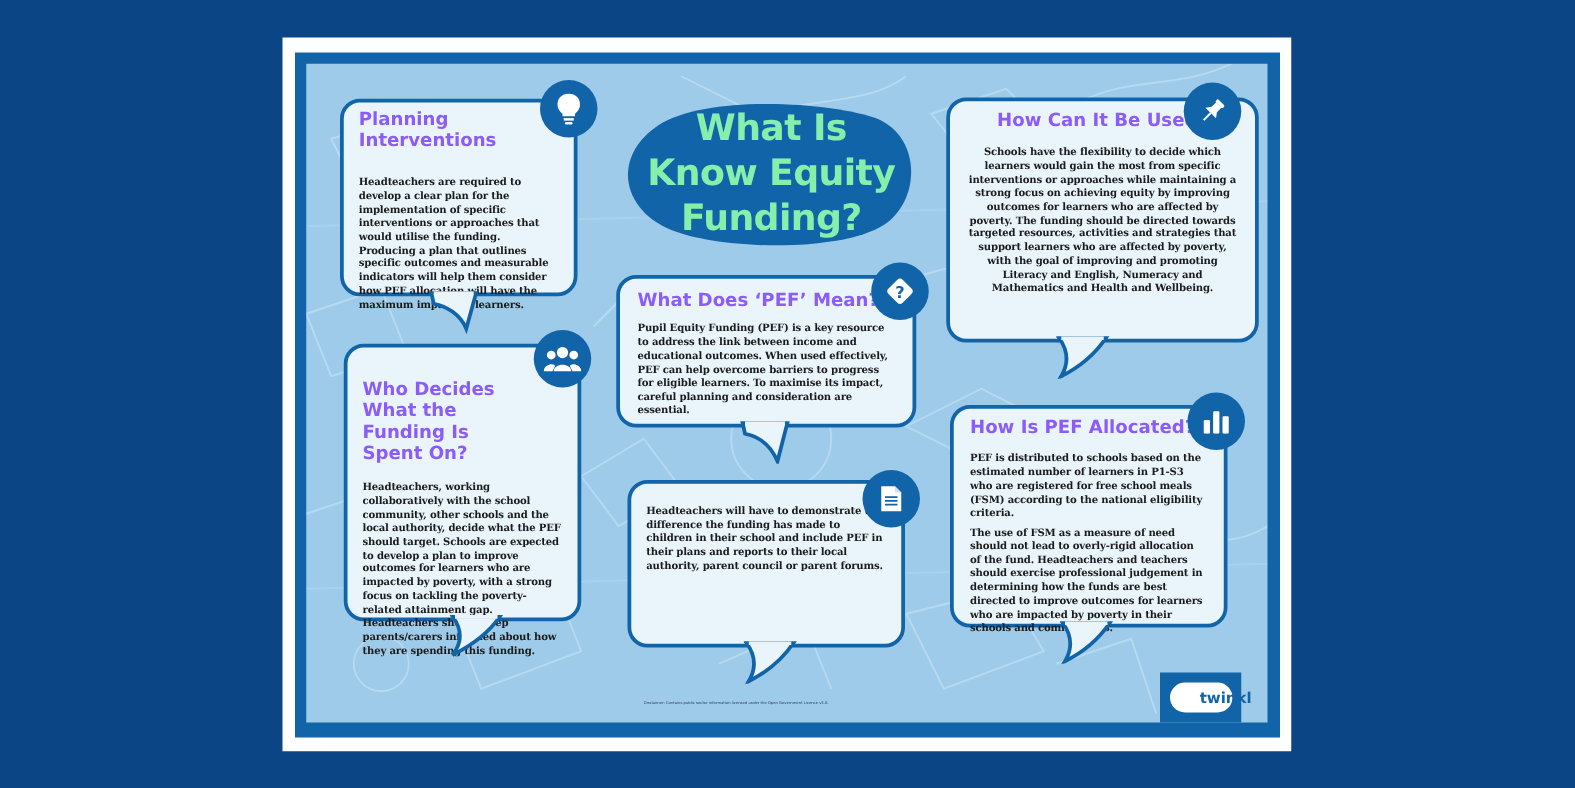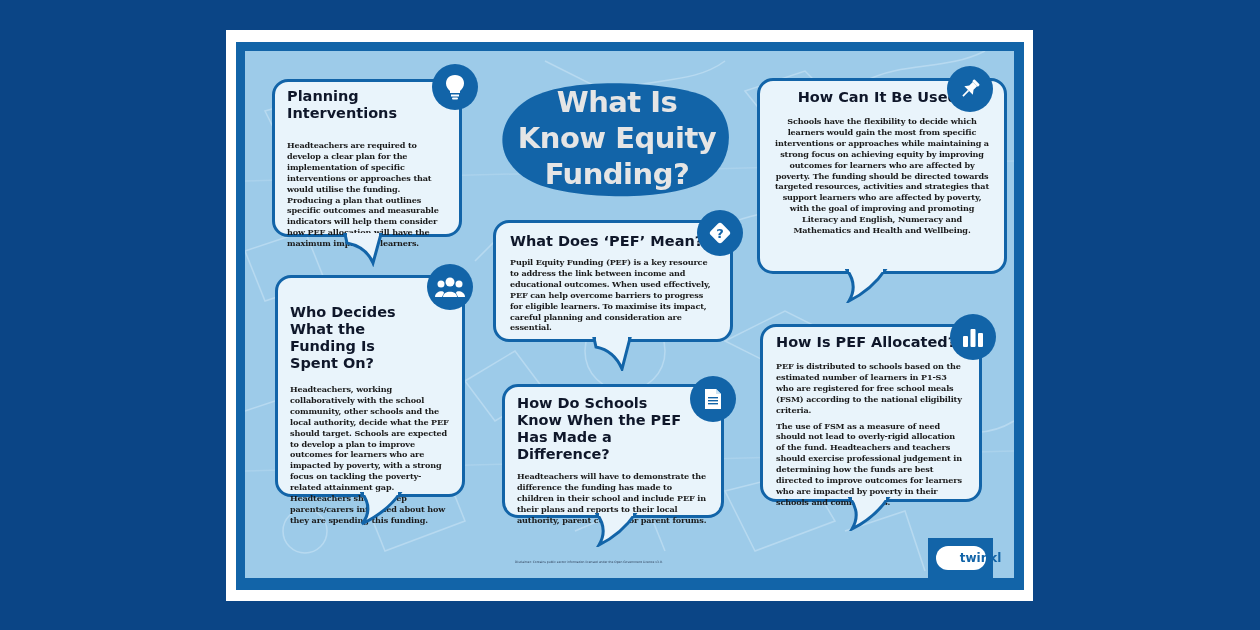"Planning Interventions" .card h2 { color: #0f172a -> #8b5cf6 }
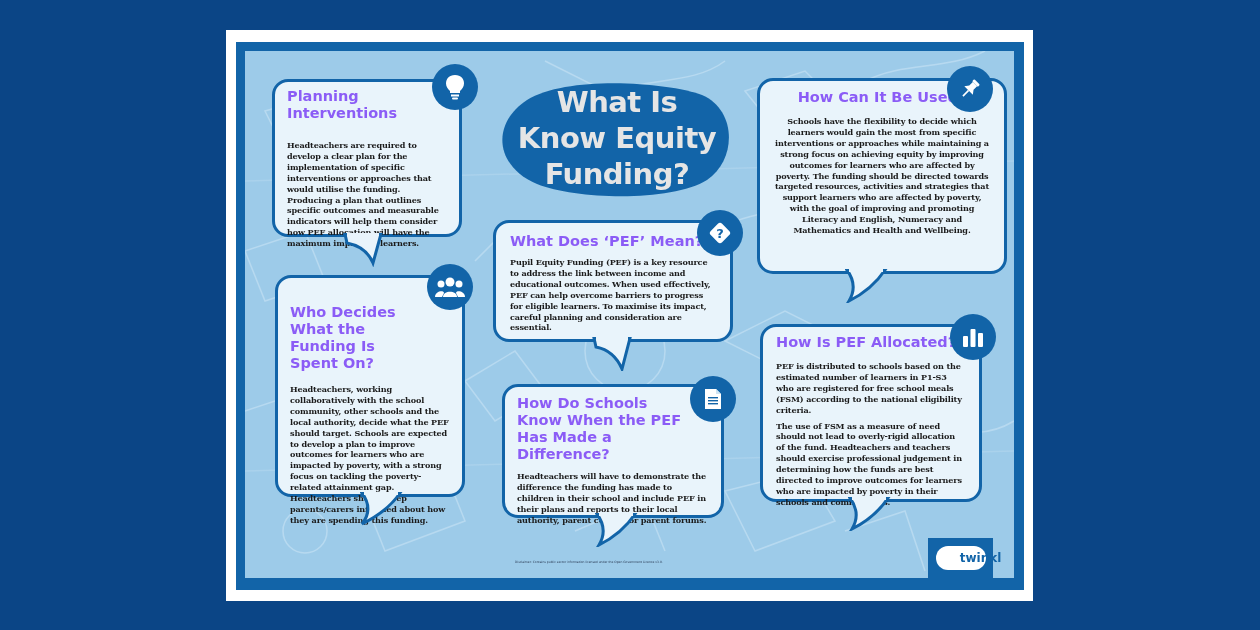"What Is" .title { color: #e5e5e5 -> #86efac }
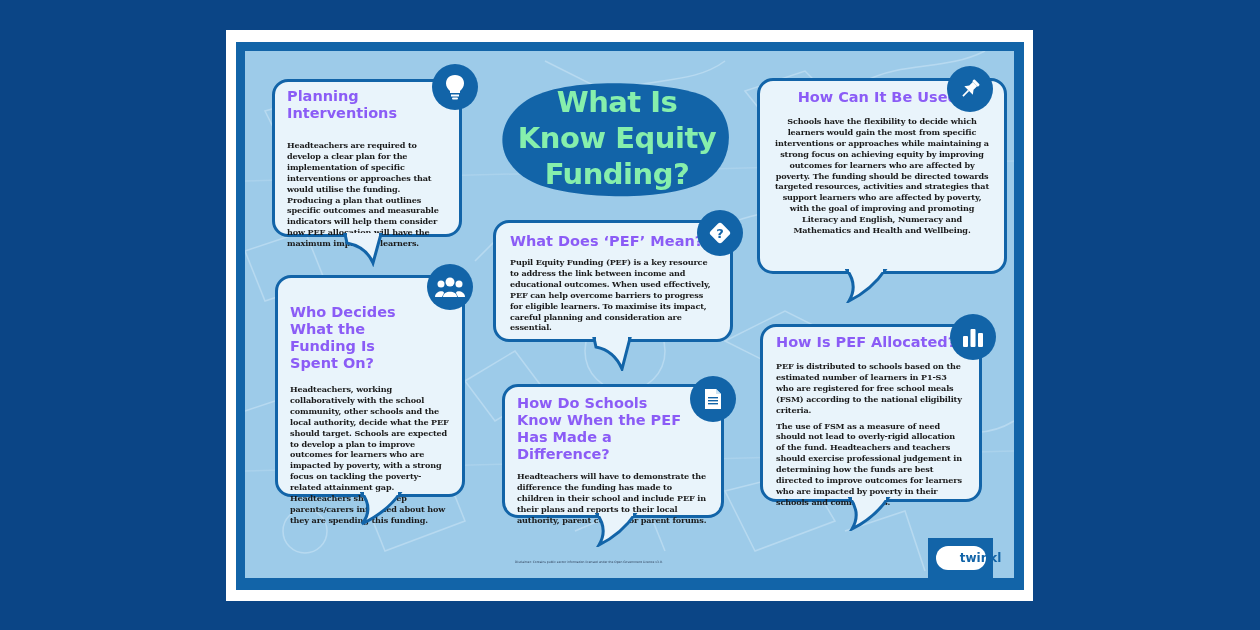"How Do Schools Know When" h2 { html: <h2>How Do Schools Know When the PEF Has Made a Difference?</h2> -> none }
